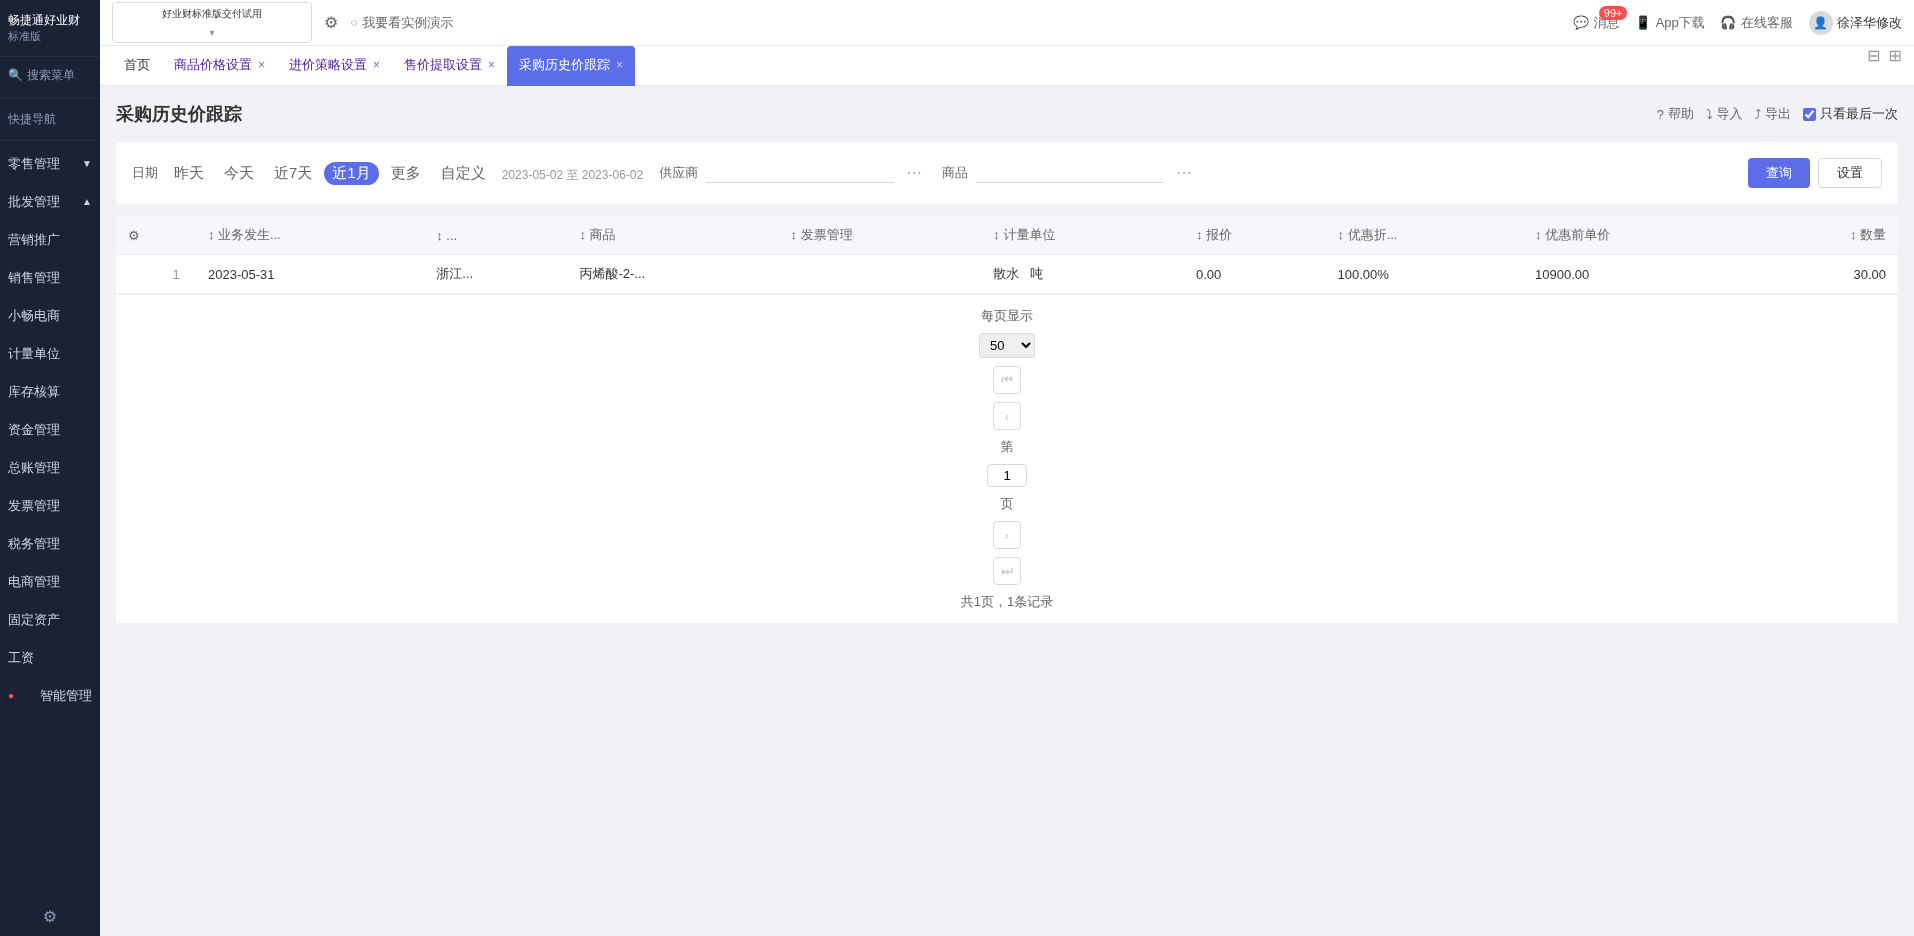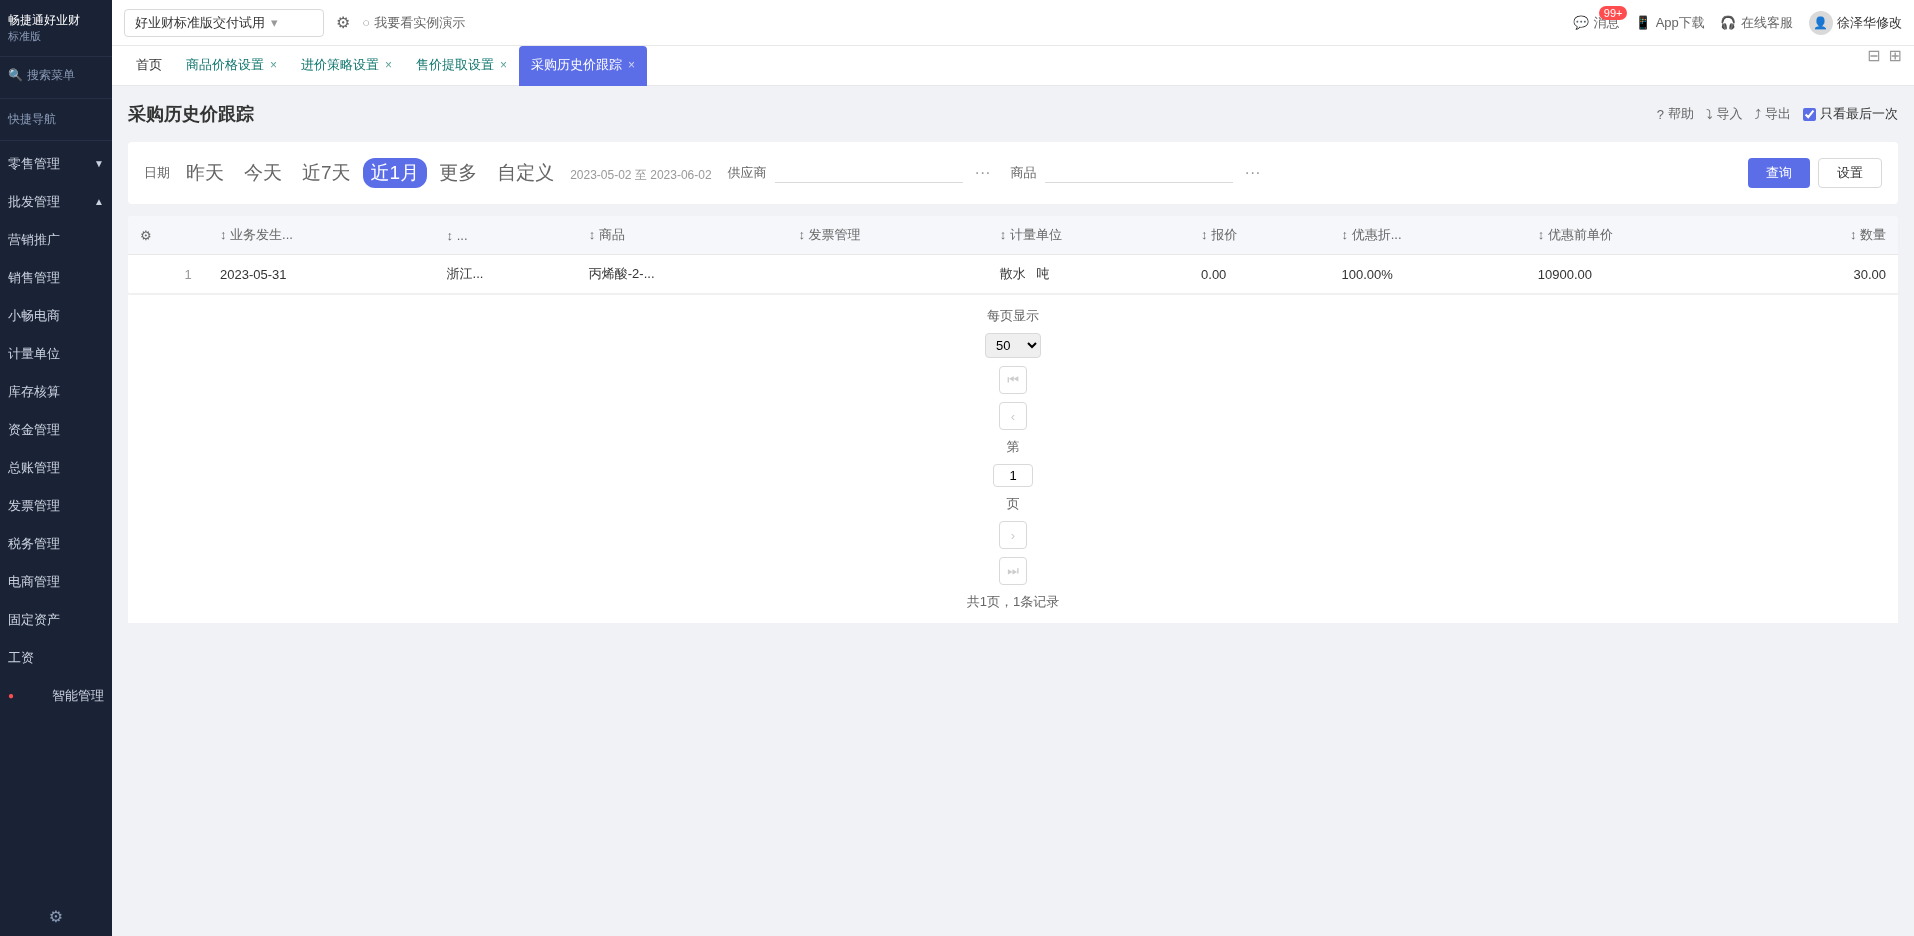"畅捷通好业财" .sidebar { width: 112px -> 100px }
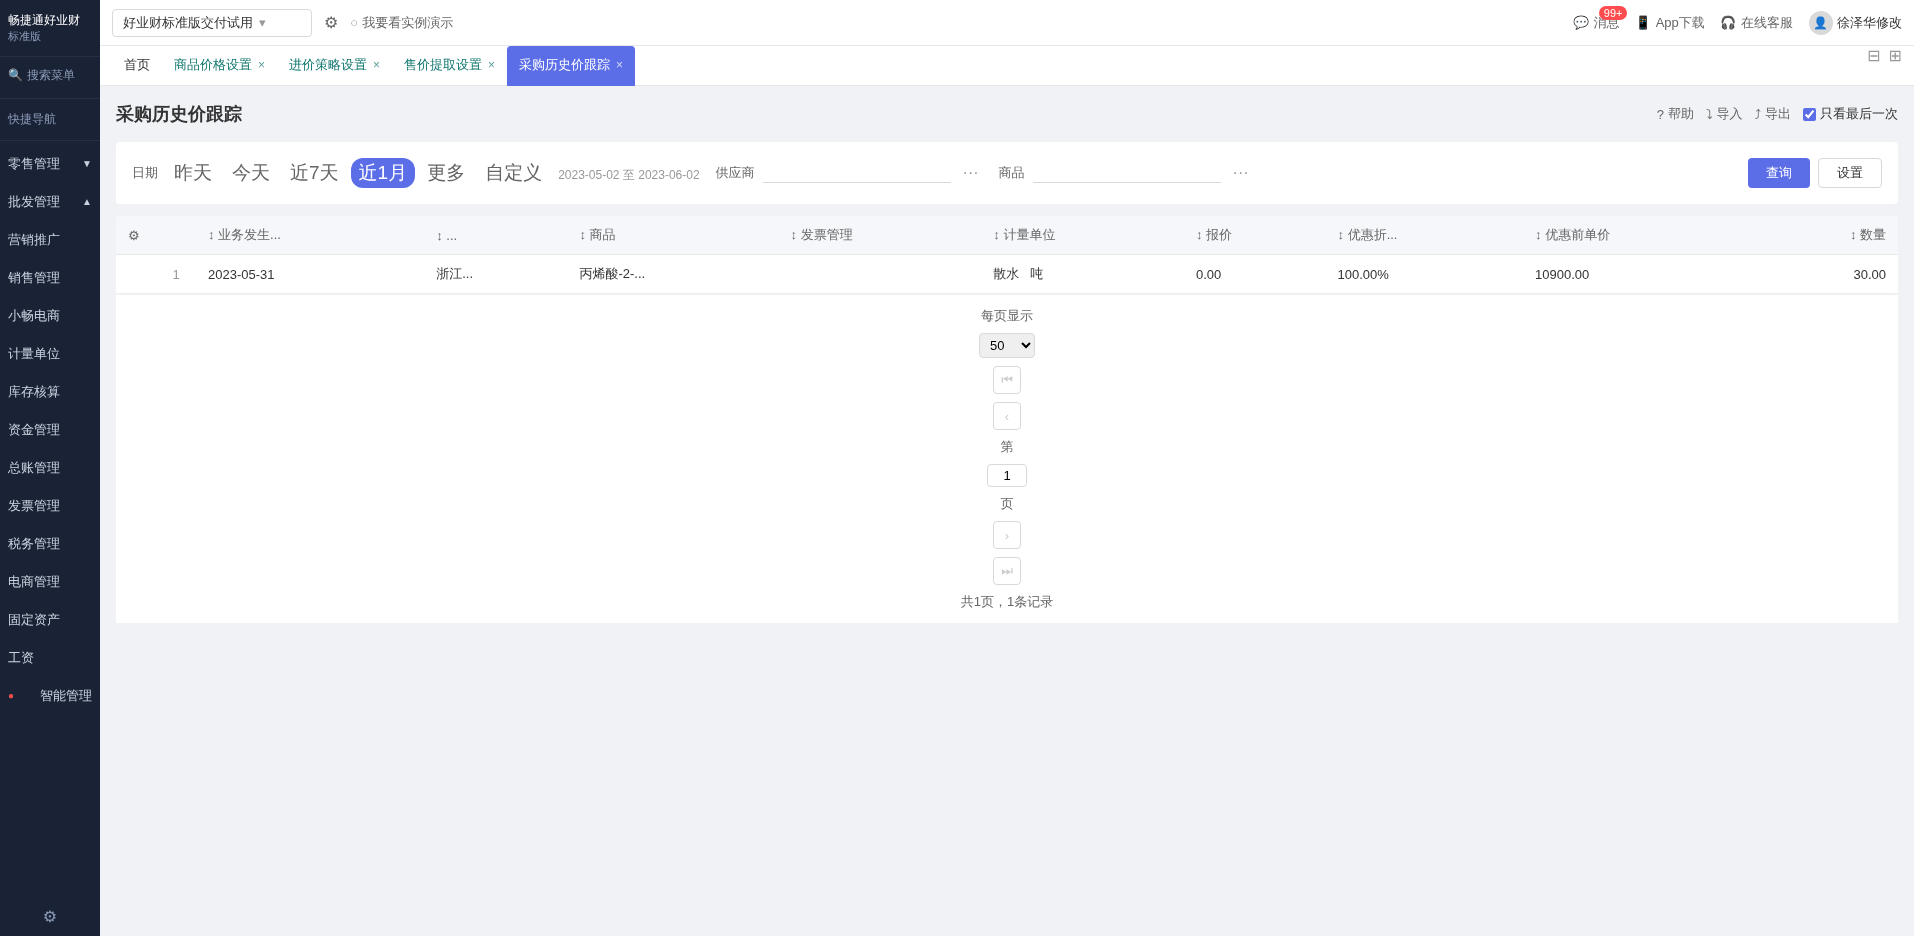"好业财标准版交付试用" .topbar-selector { flex-direction: none -> column; font-size: 13px -> 10px }
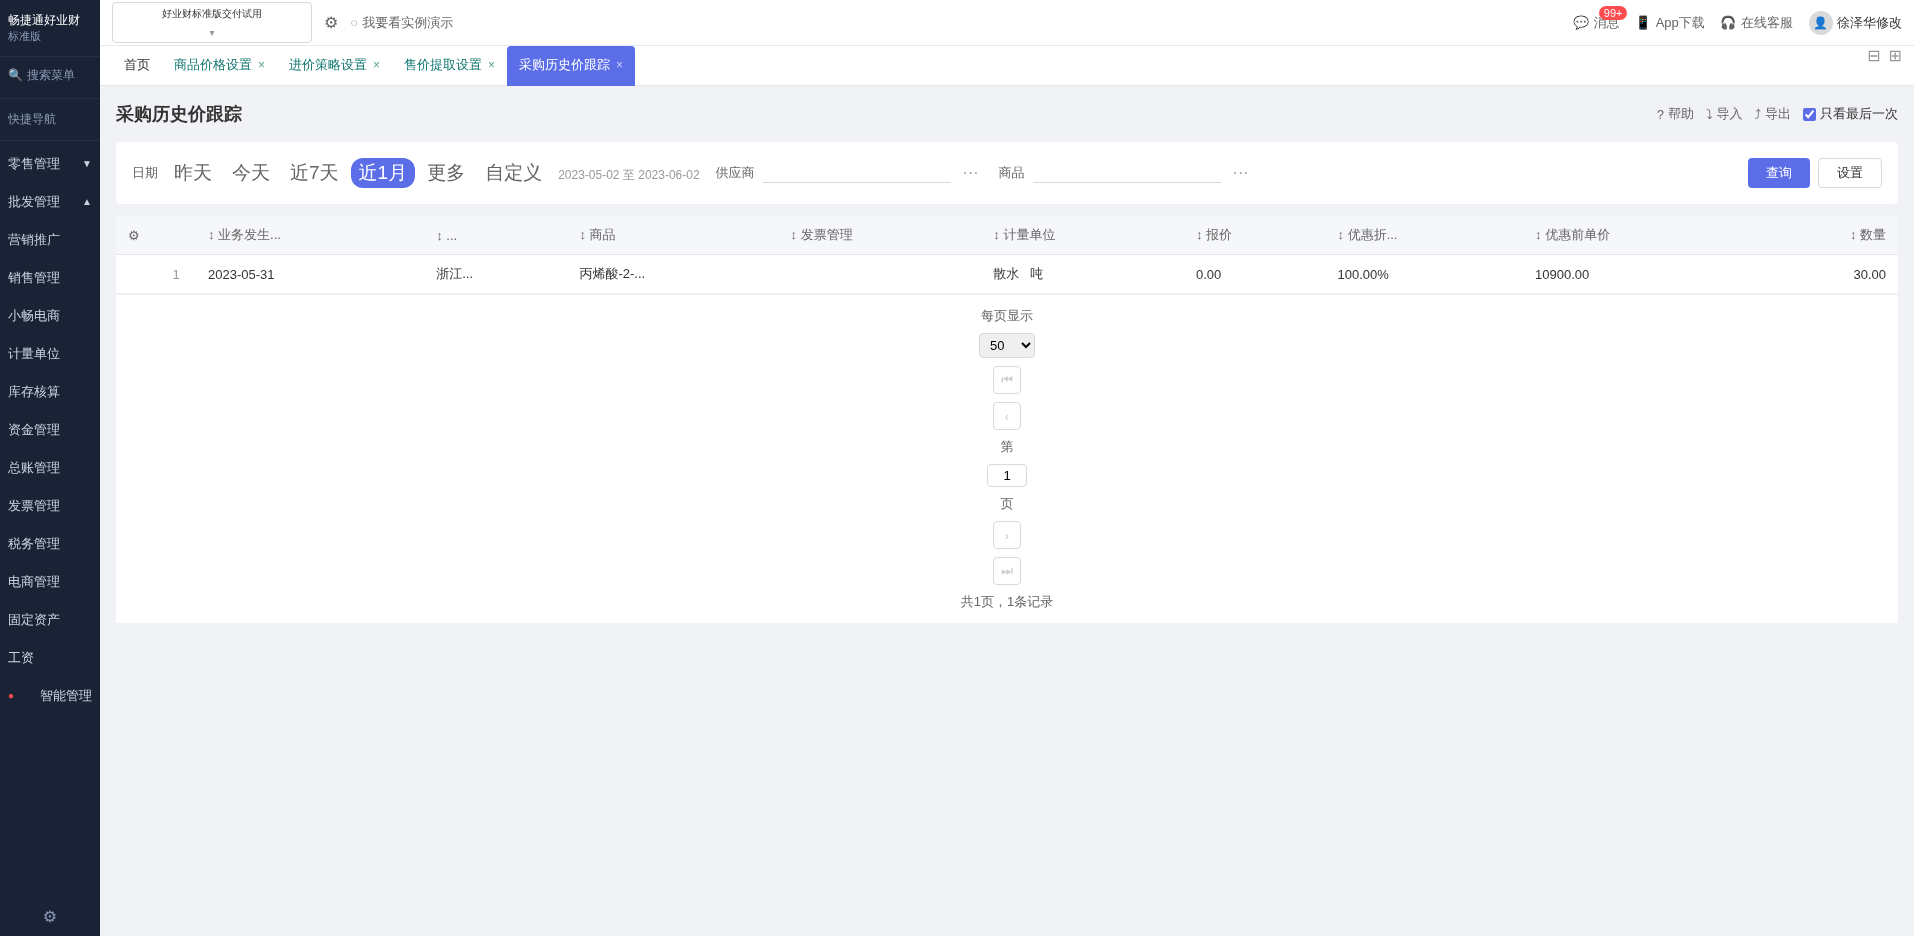"商品价格设置" .tab { color: #0f766e -> #4c1d95 }
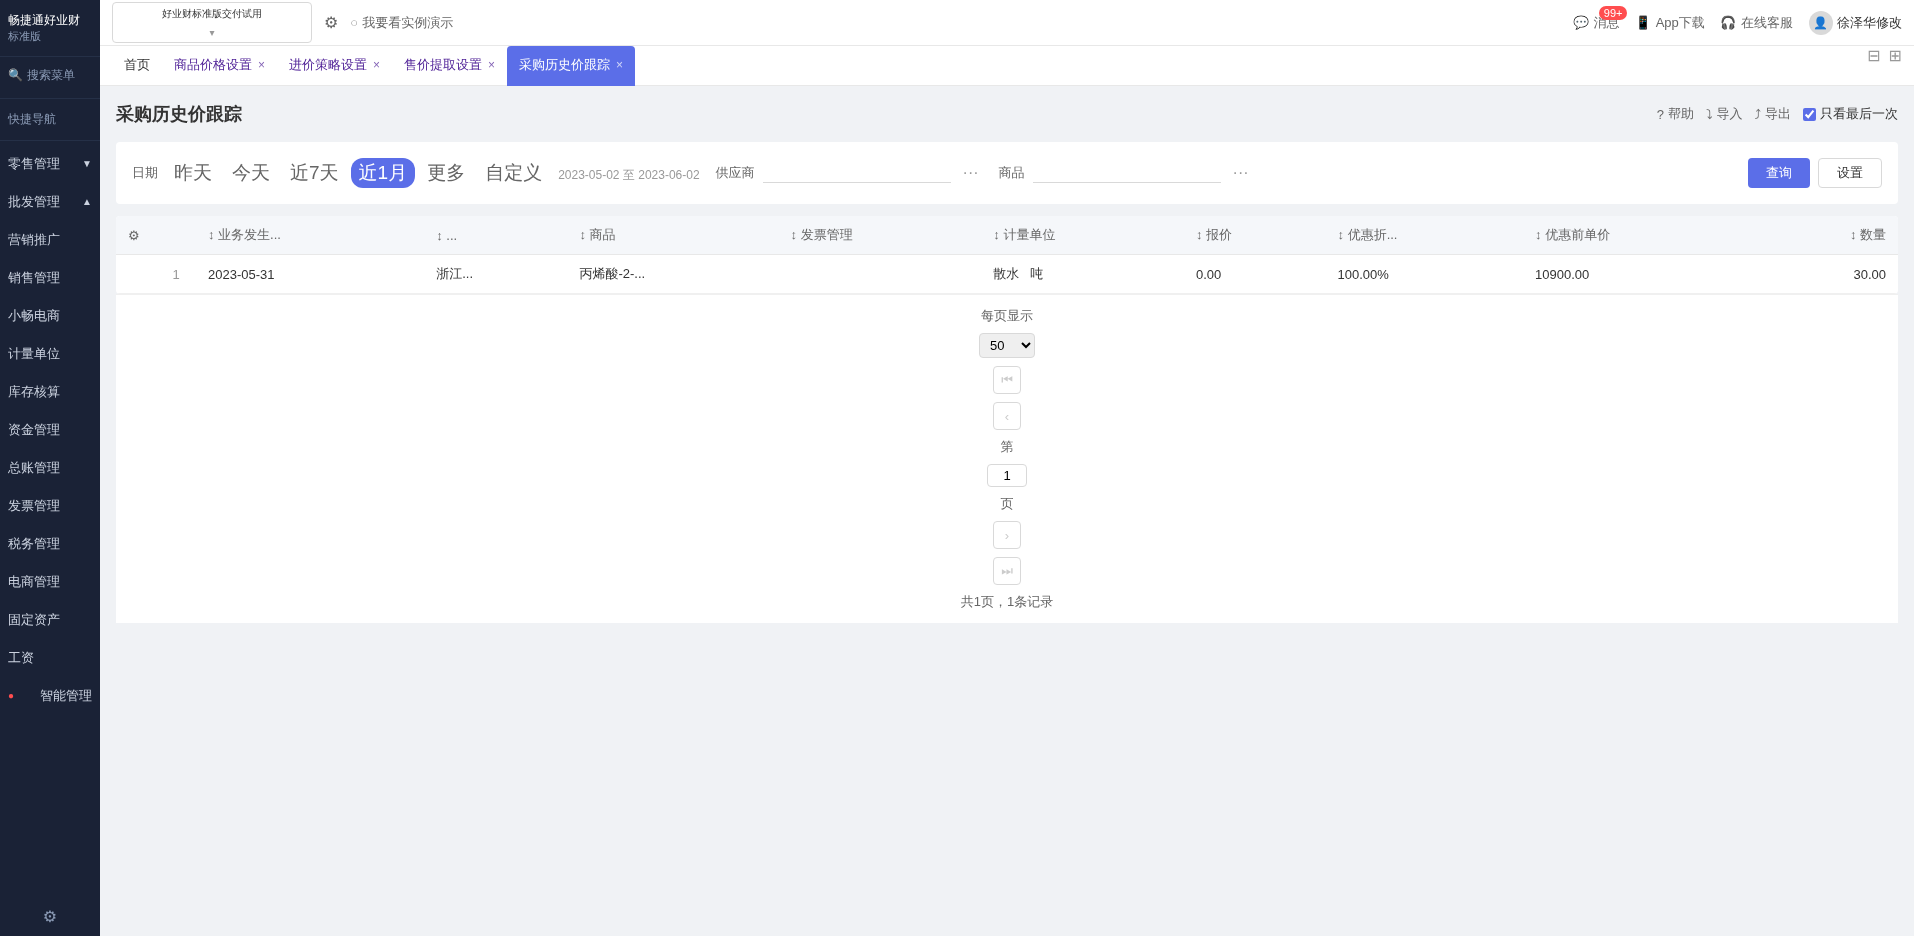"昨天" .date-opt { font-size: 19px -> 15px }
